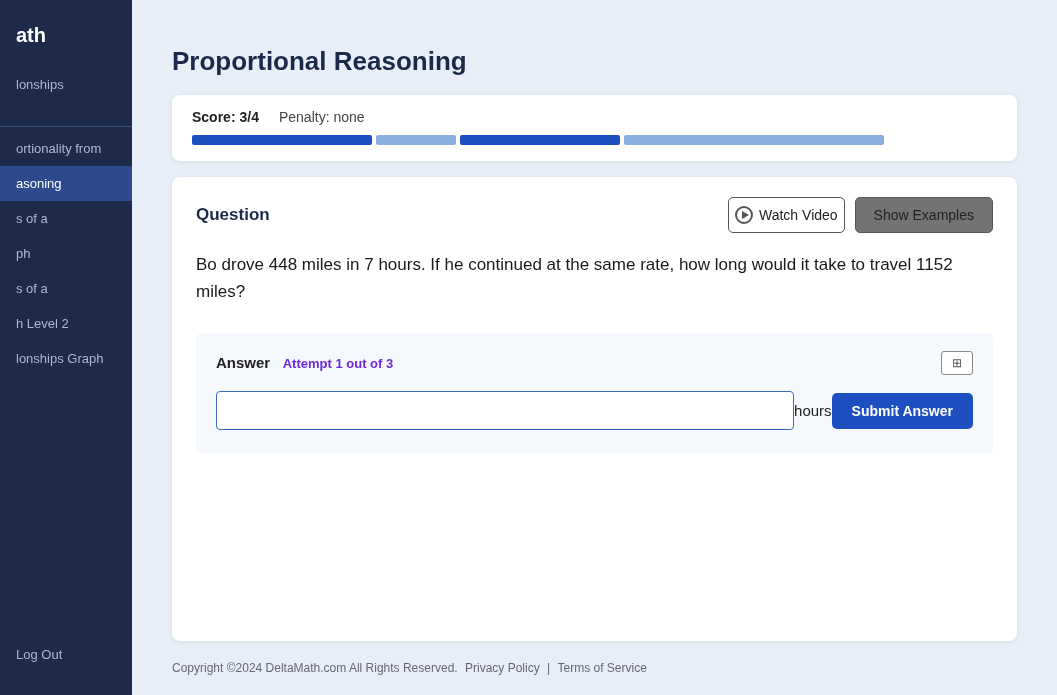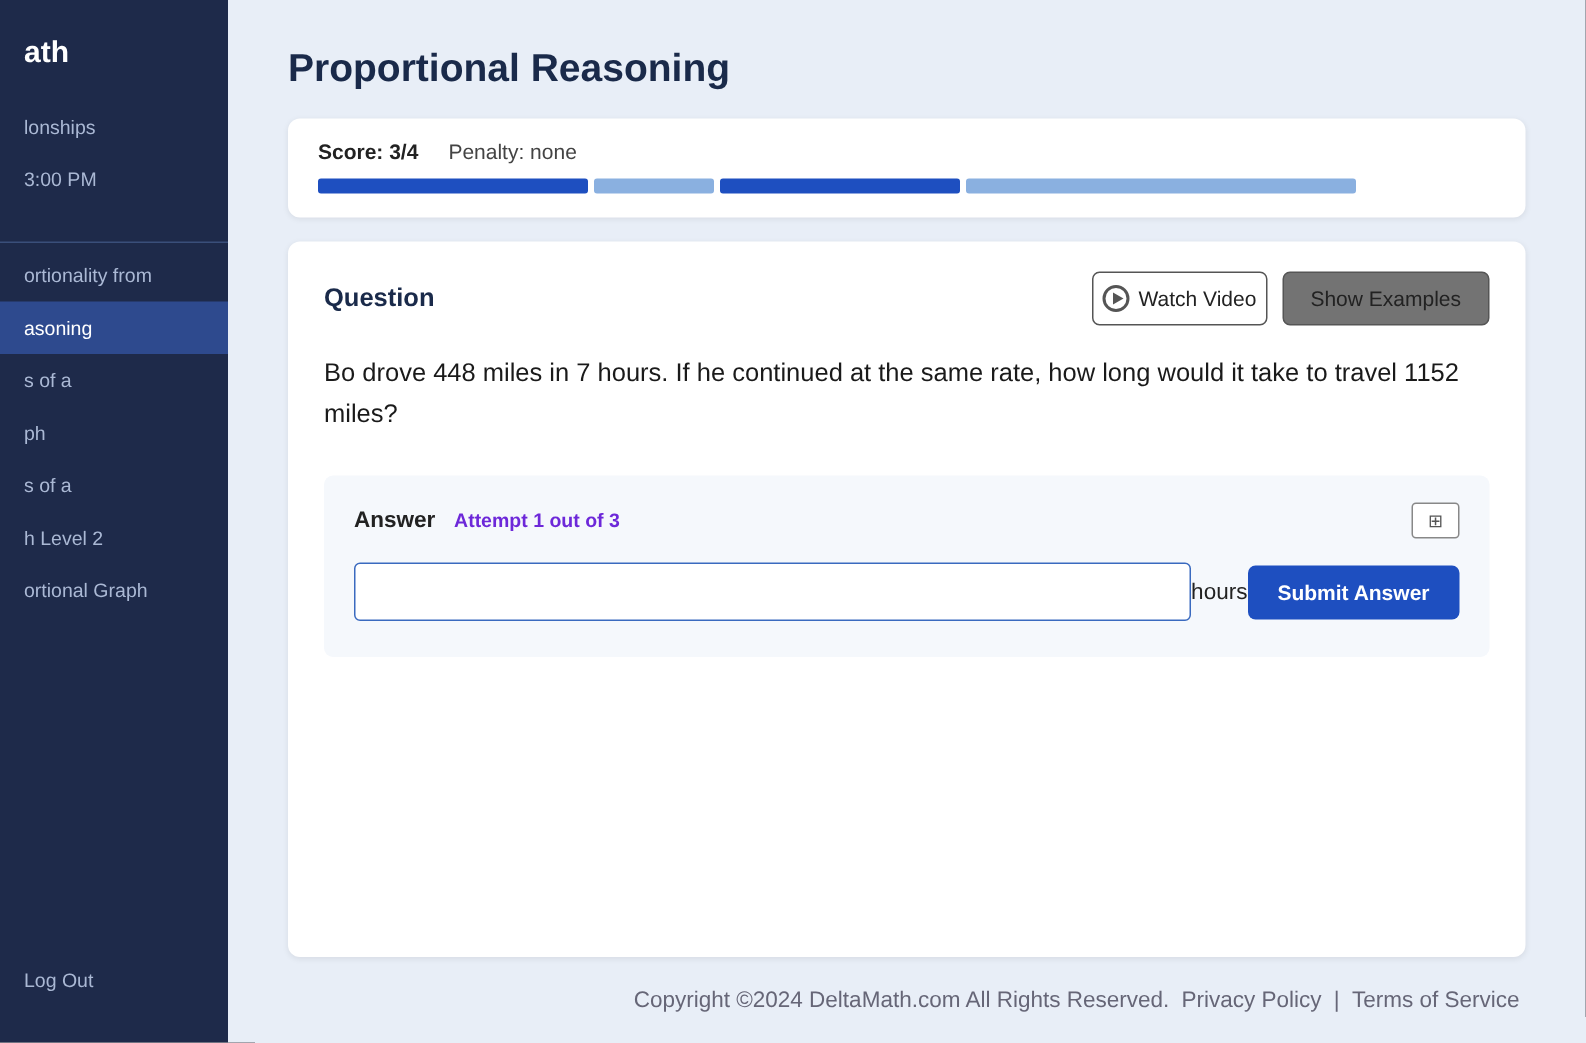"ath" .sidebar { width: 152px -> 132px }
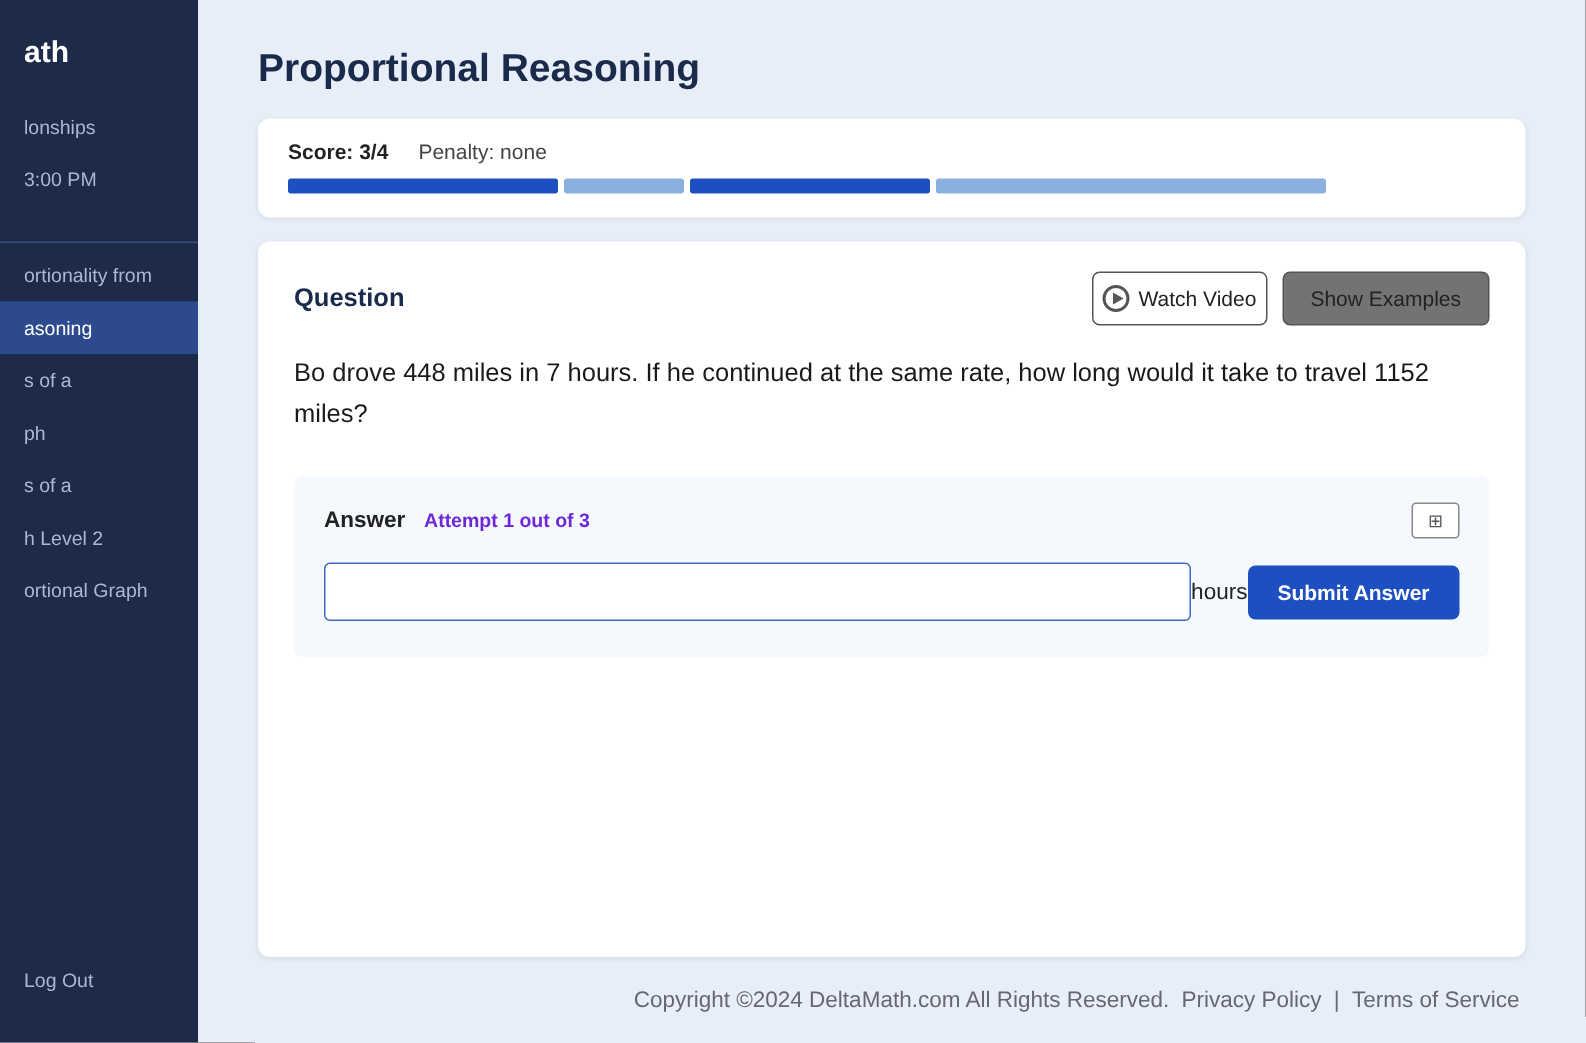"Proportional Reasoning" .page-title { margin-top: none -> 16px }
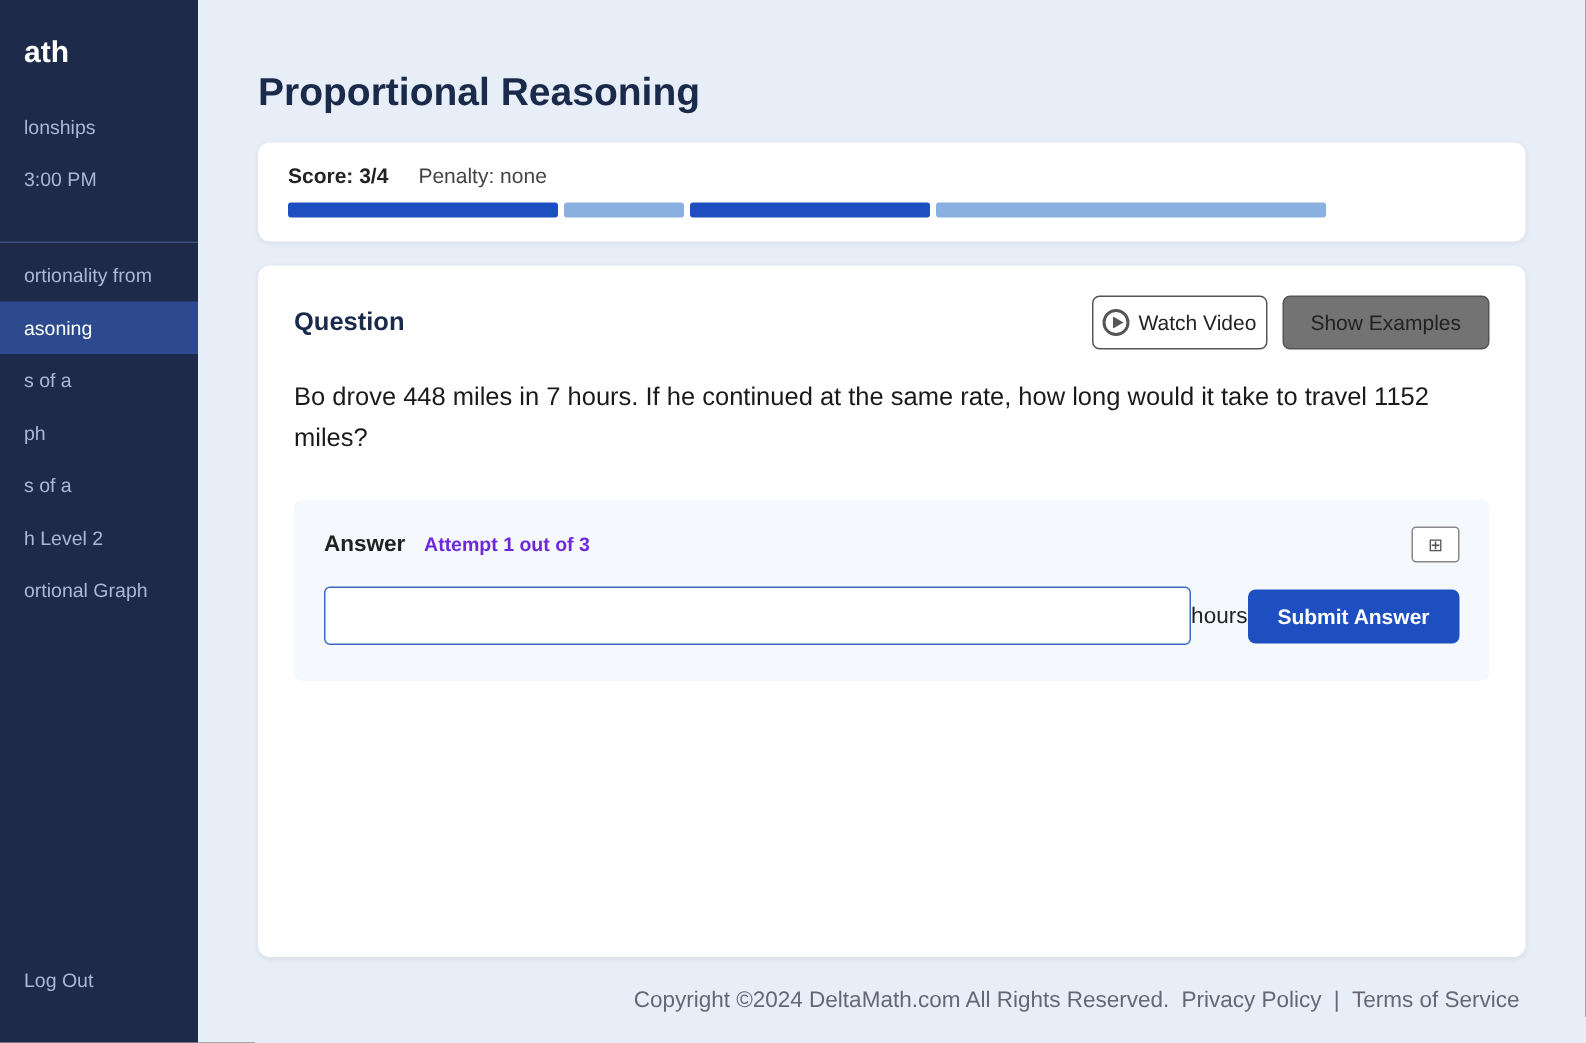"3:00 PM" div.sidebar-item { html: <div>3:00 PM</div> -> none }
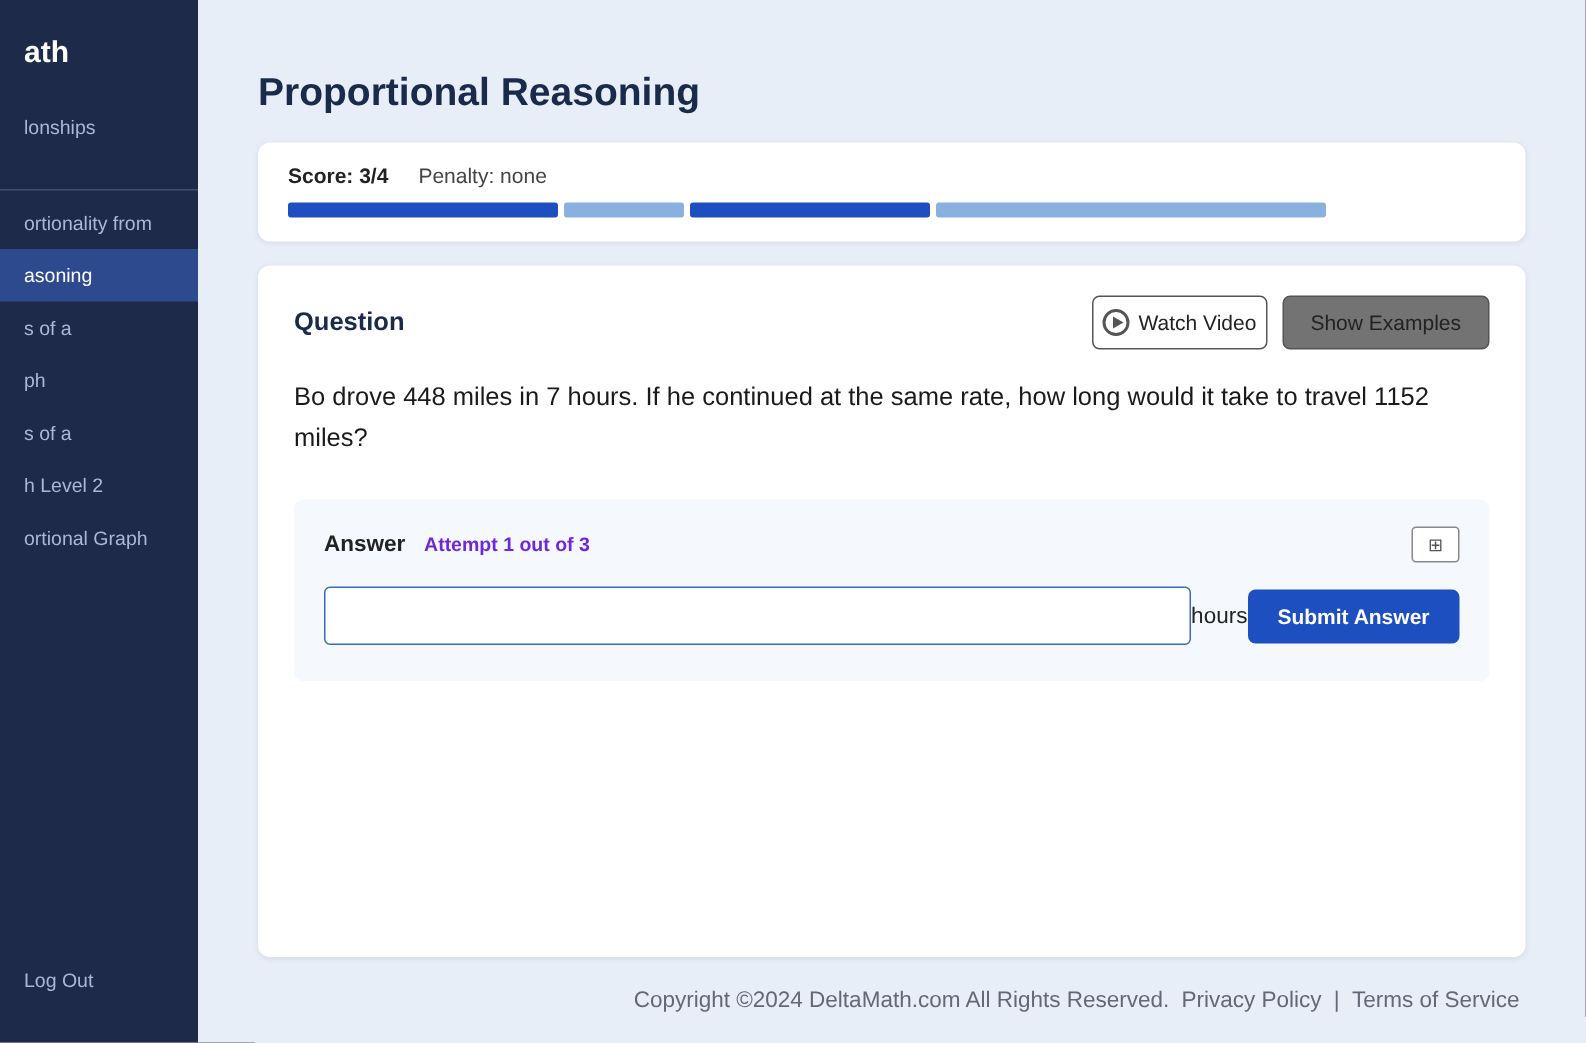"ortional Graph" div.sidebar-item { text: ortional -> lonships }
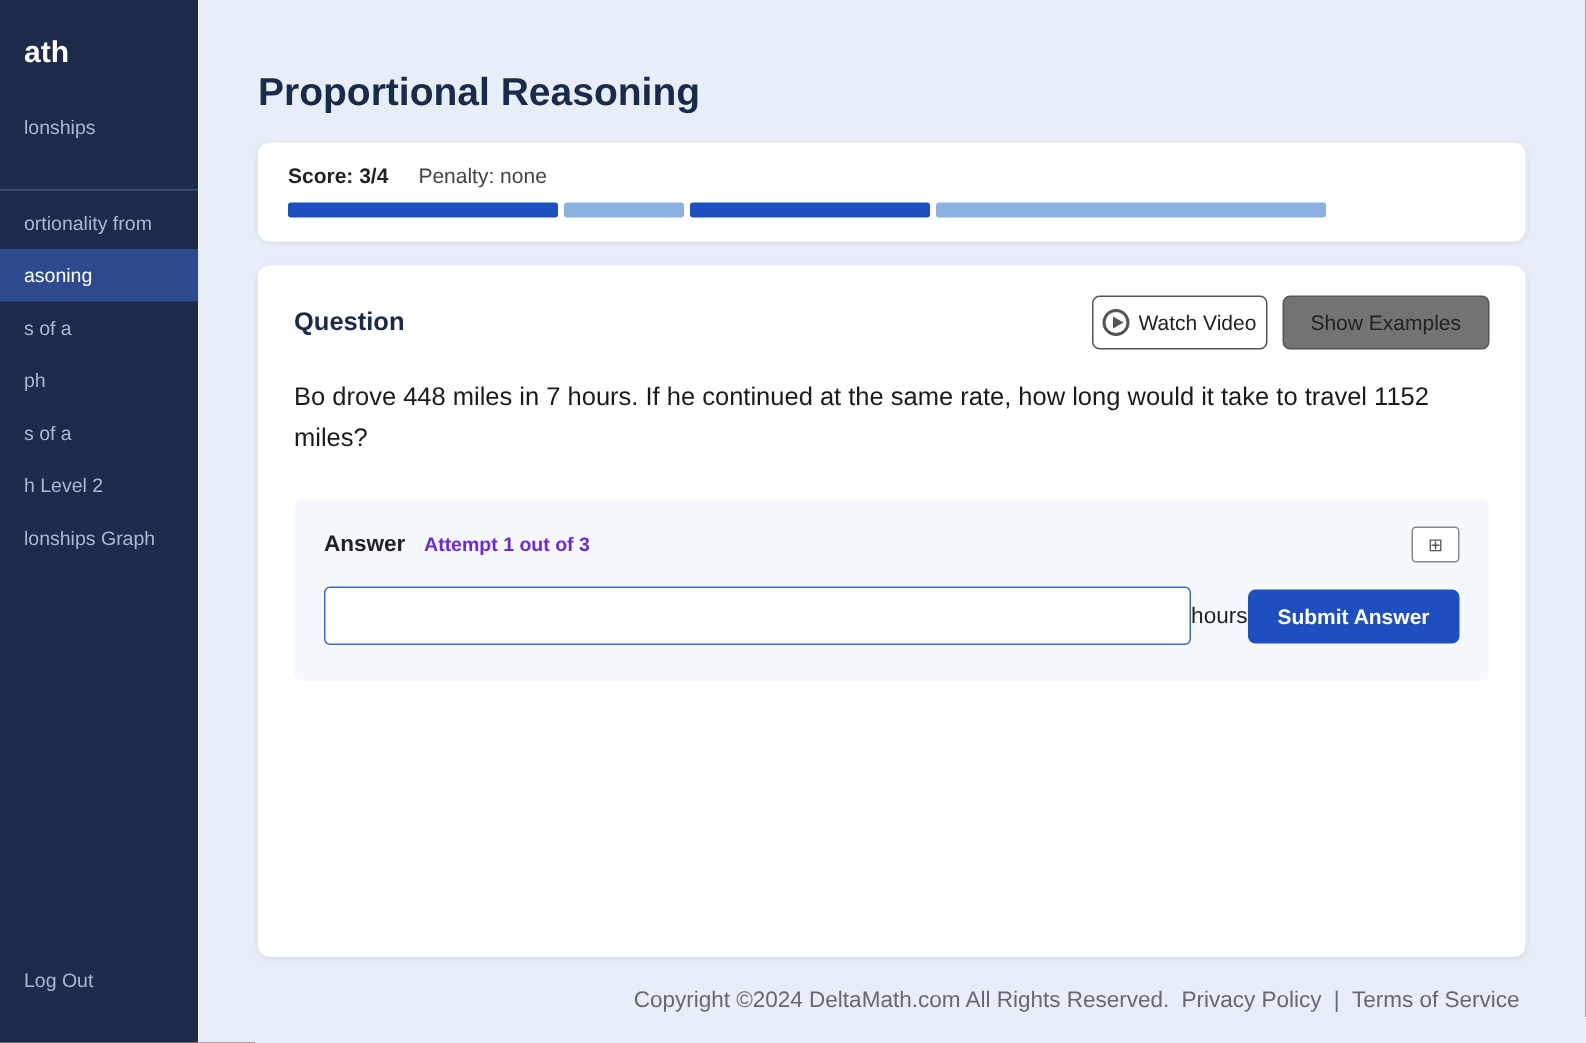"Copyright ©2024 DeltaMath.com All Rights" .footer { font-size: 15px -> 12px; text-align: right -> left }
